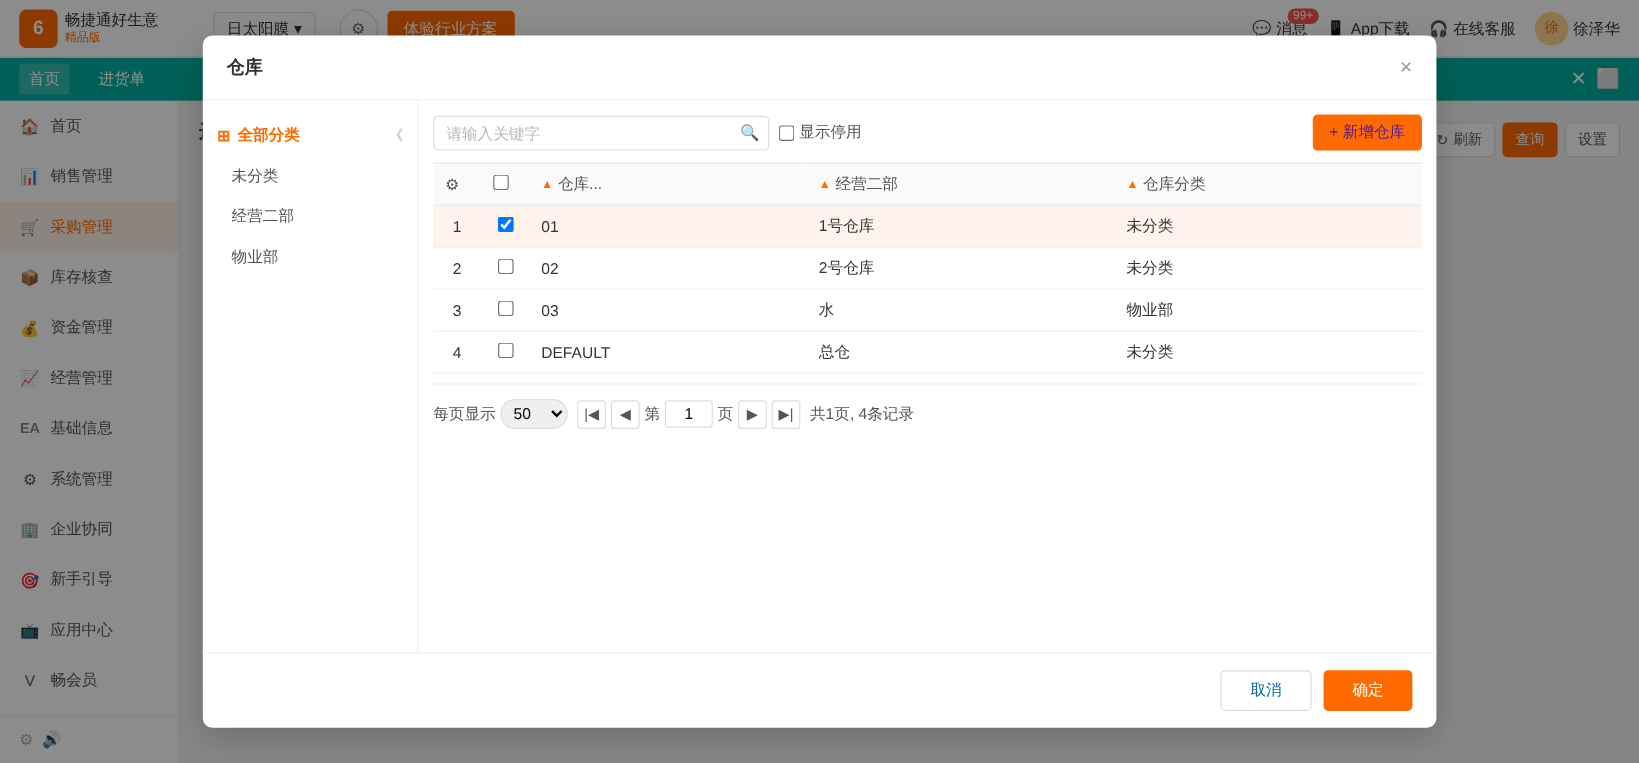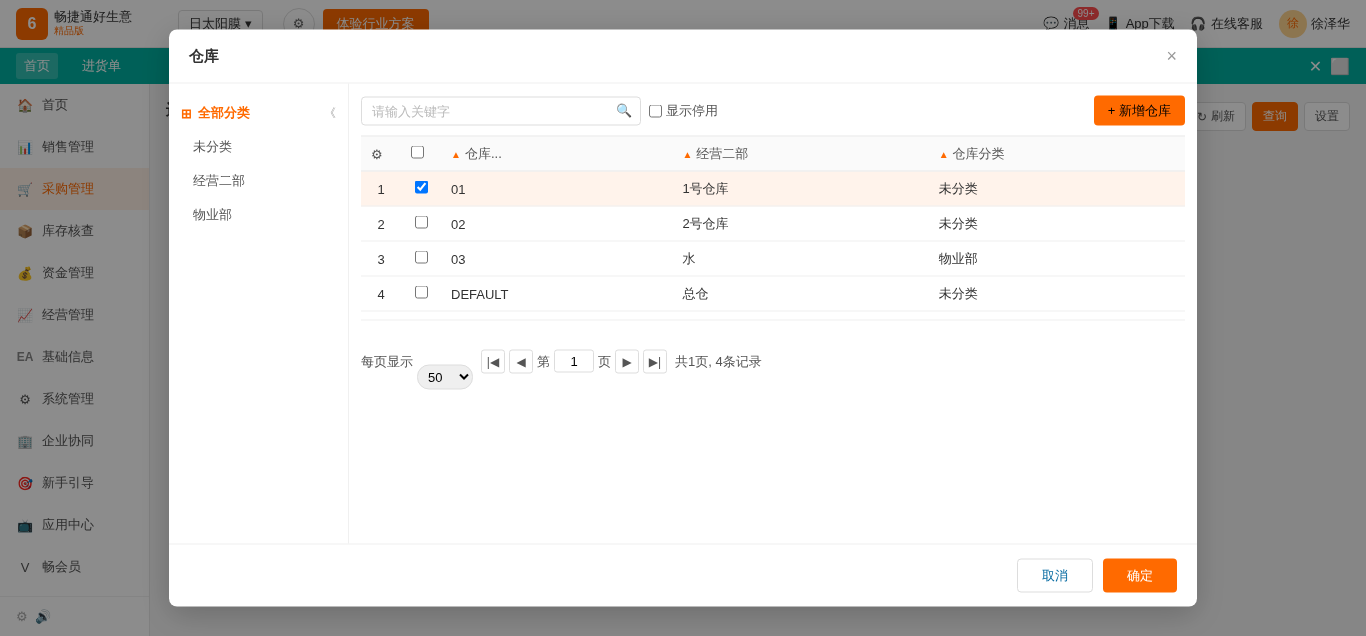"+ 新增仓库" .add-btn { color: #000000 -> #4c1d95 }
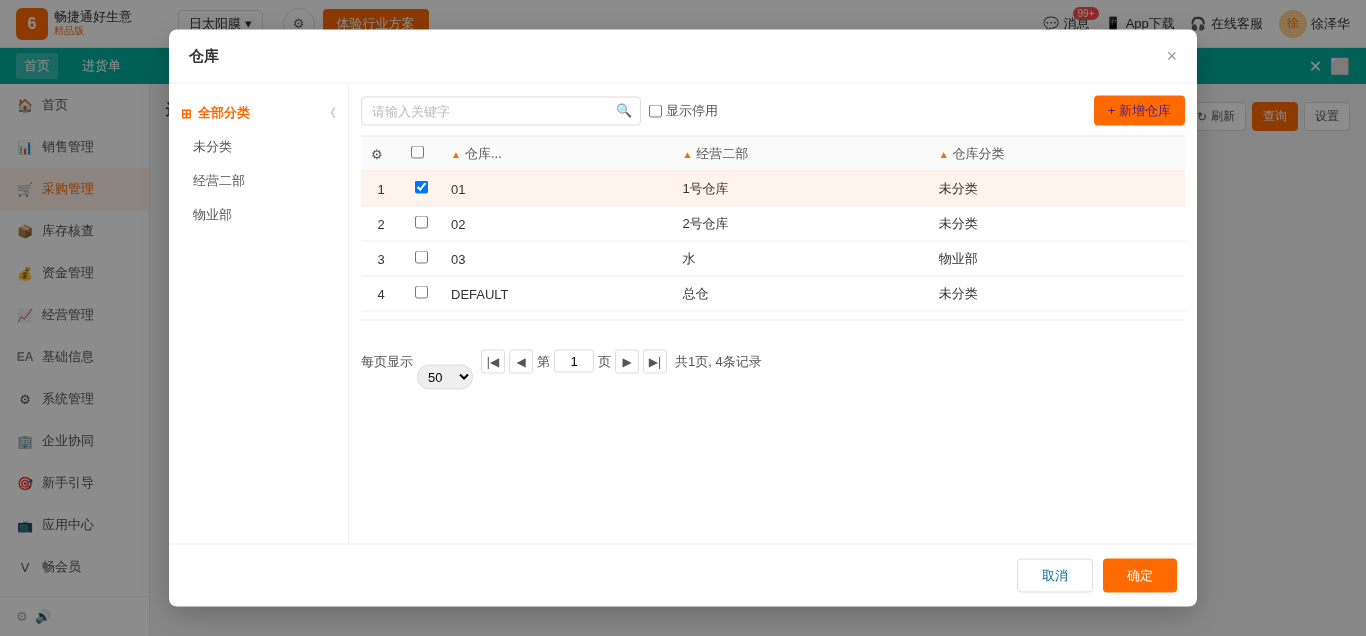"50" .page-size-select select { margin-top: 32px -> none }
